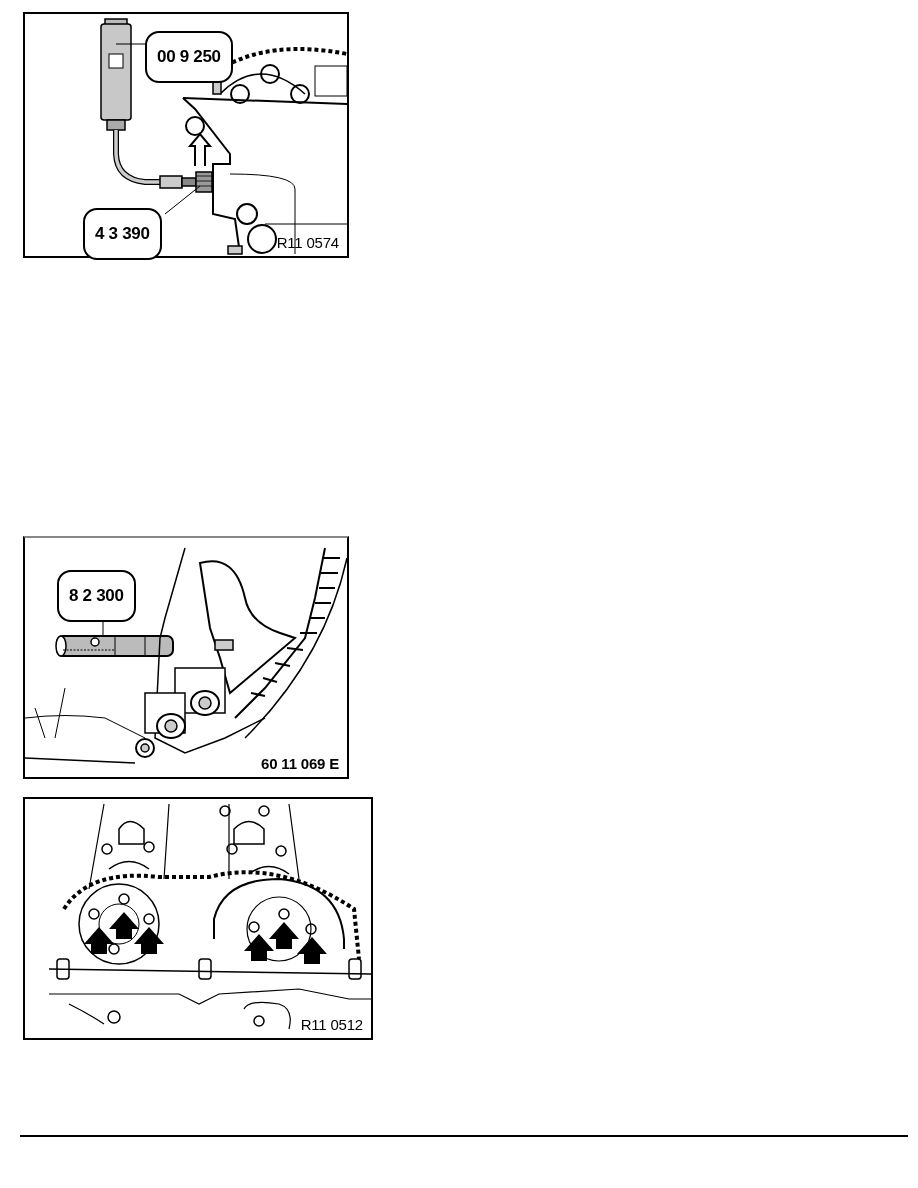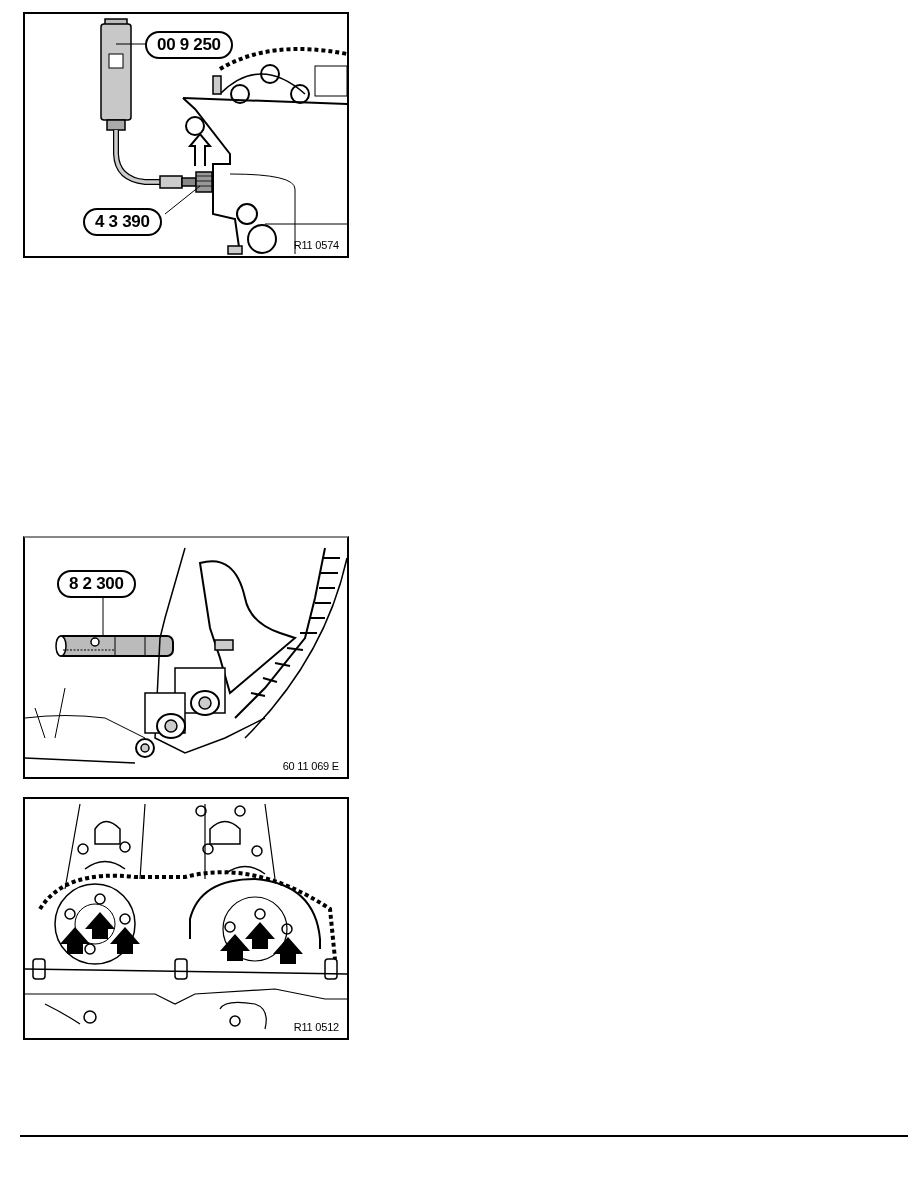"00 9 250" .callout { padding: 1px 10px -> 13px 10px }
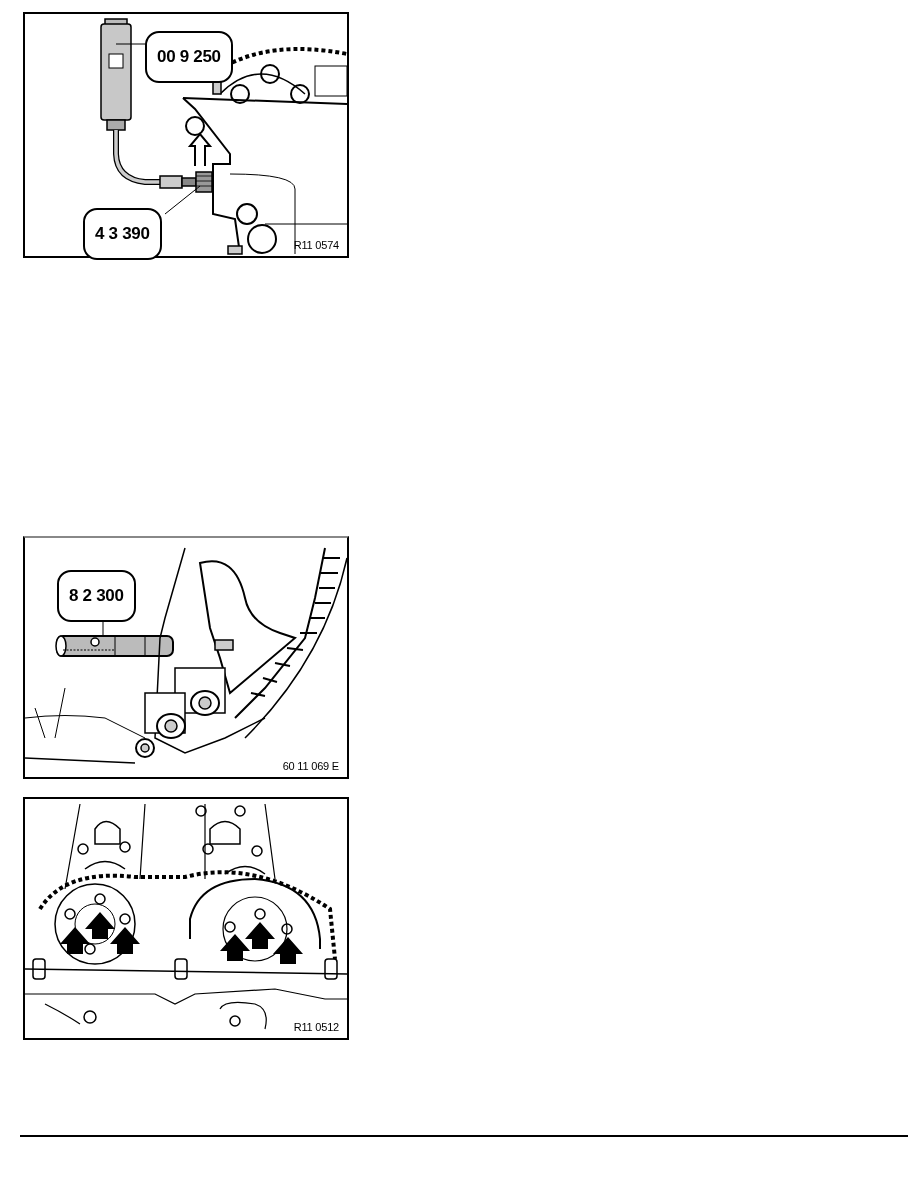"R11 0574" .figref { font-size: 11px -> 15px }
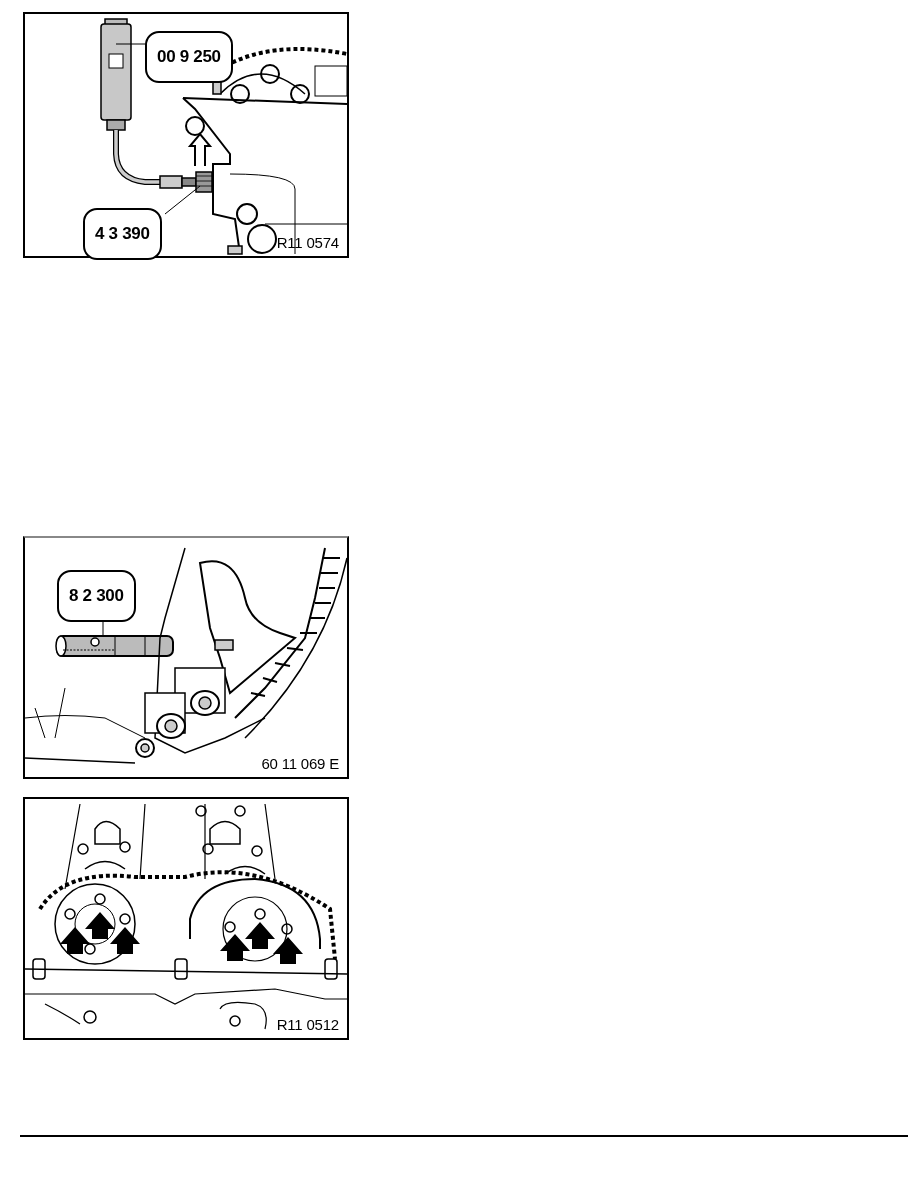"60 11 069 E" .figref.bold { font-weight: normal -> bold }
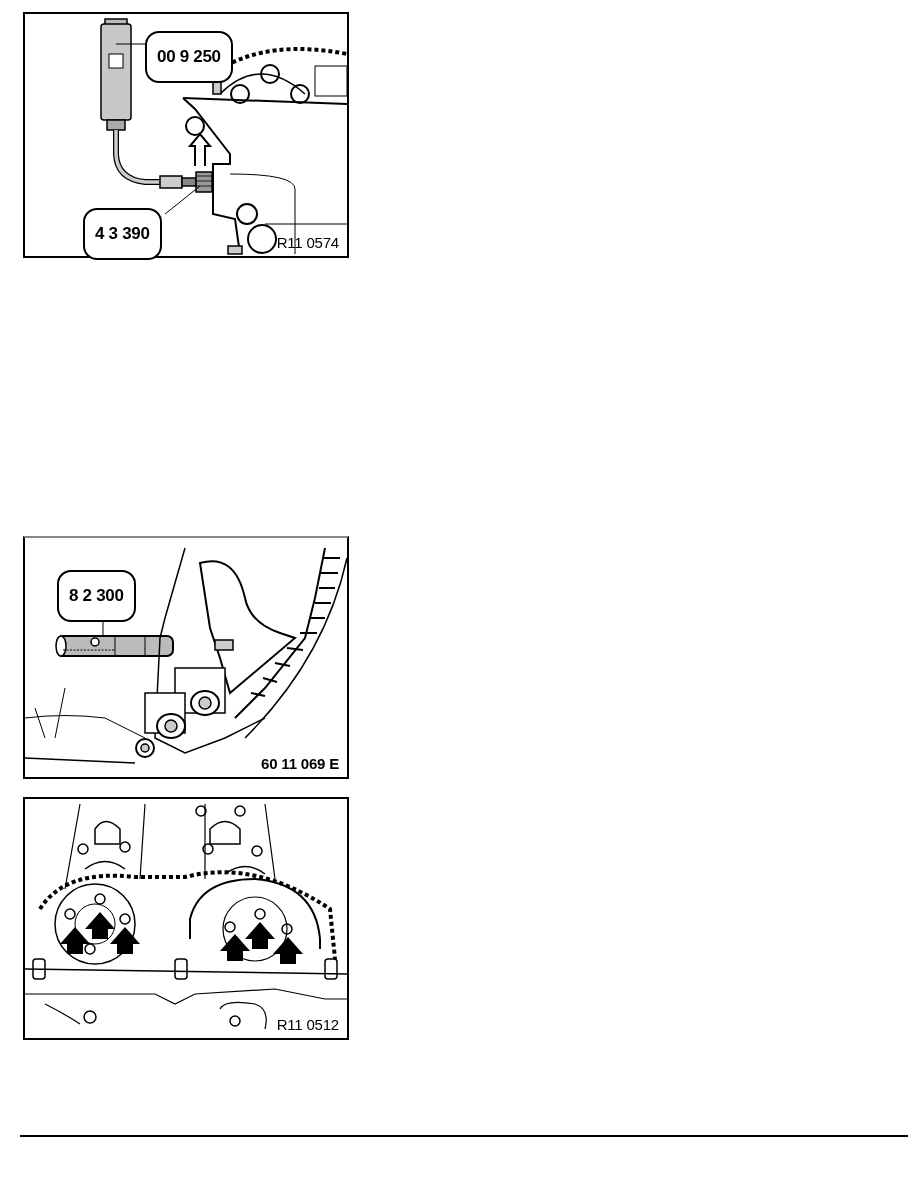"R11 0512" #fig3 { padding-left: none -> 24px }
